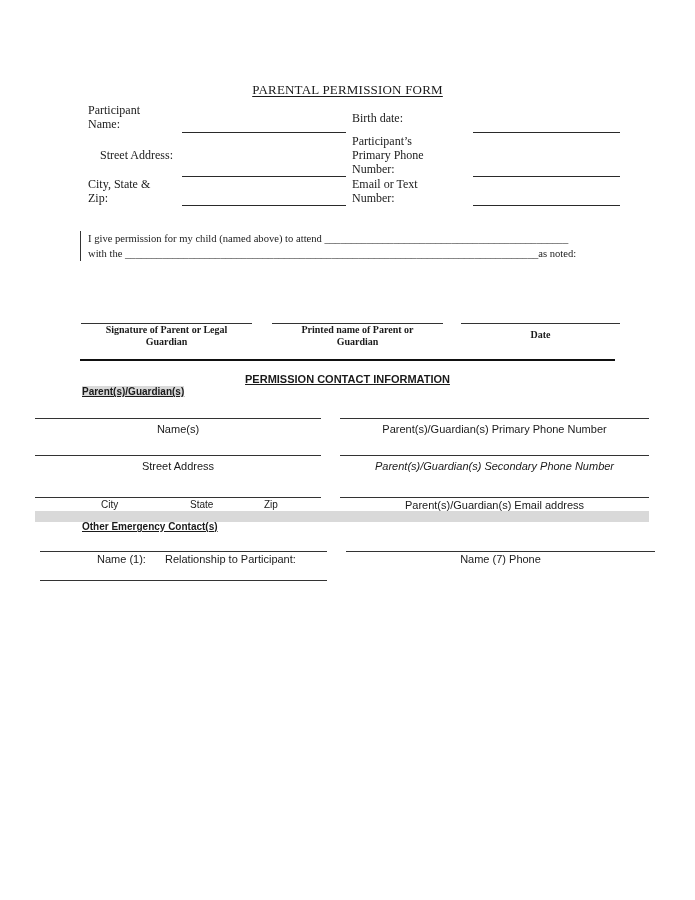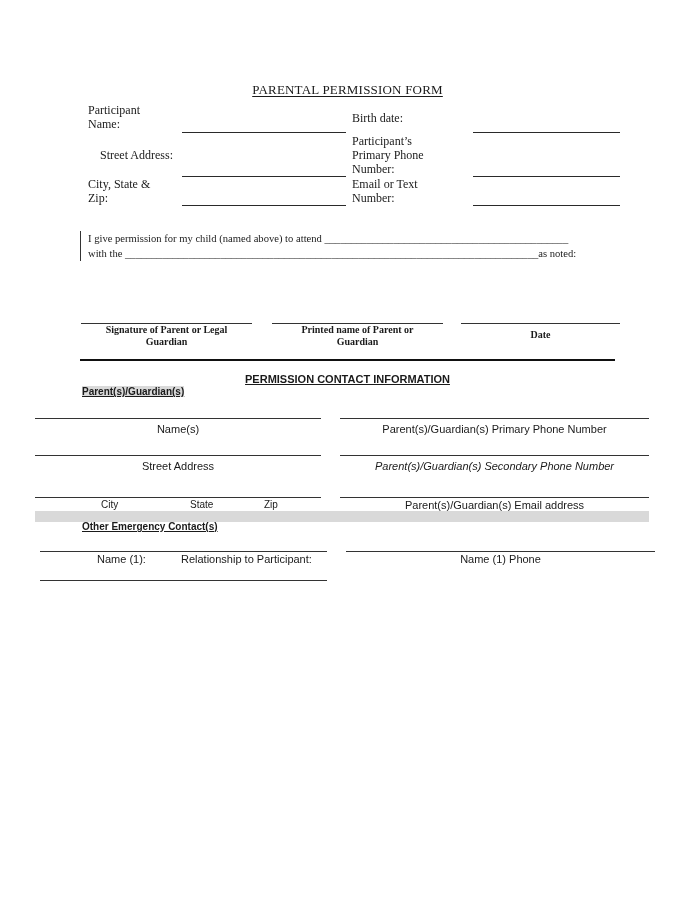"Relationship to Participant:" div.abs { left: 181px -> 165px }
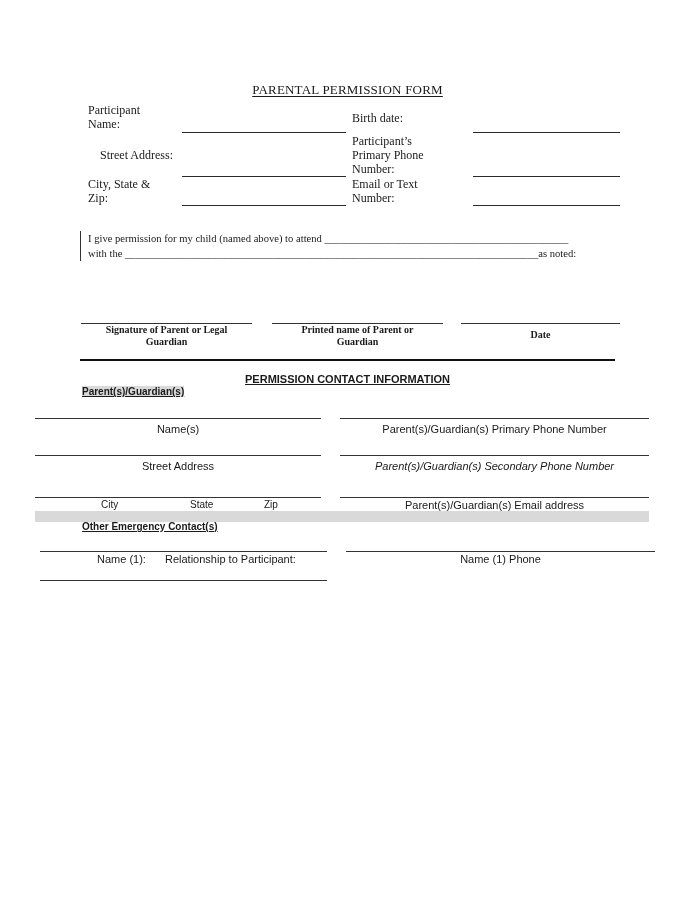"Name (1) Phone" div.abs { text: 1 -> 7 }
